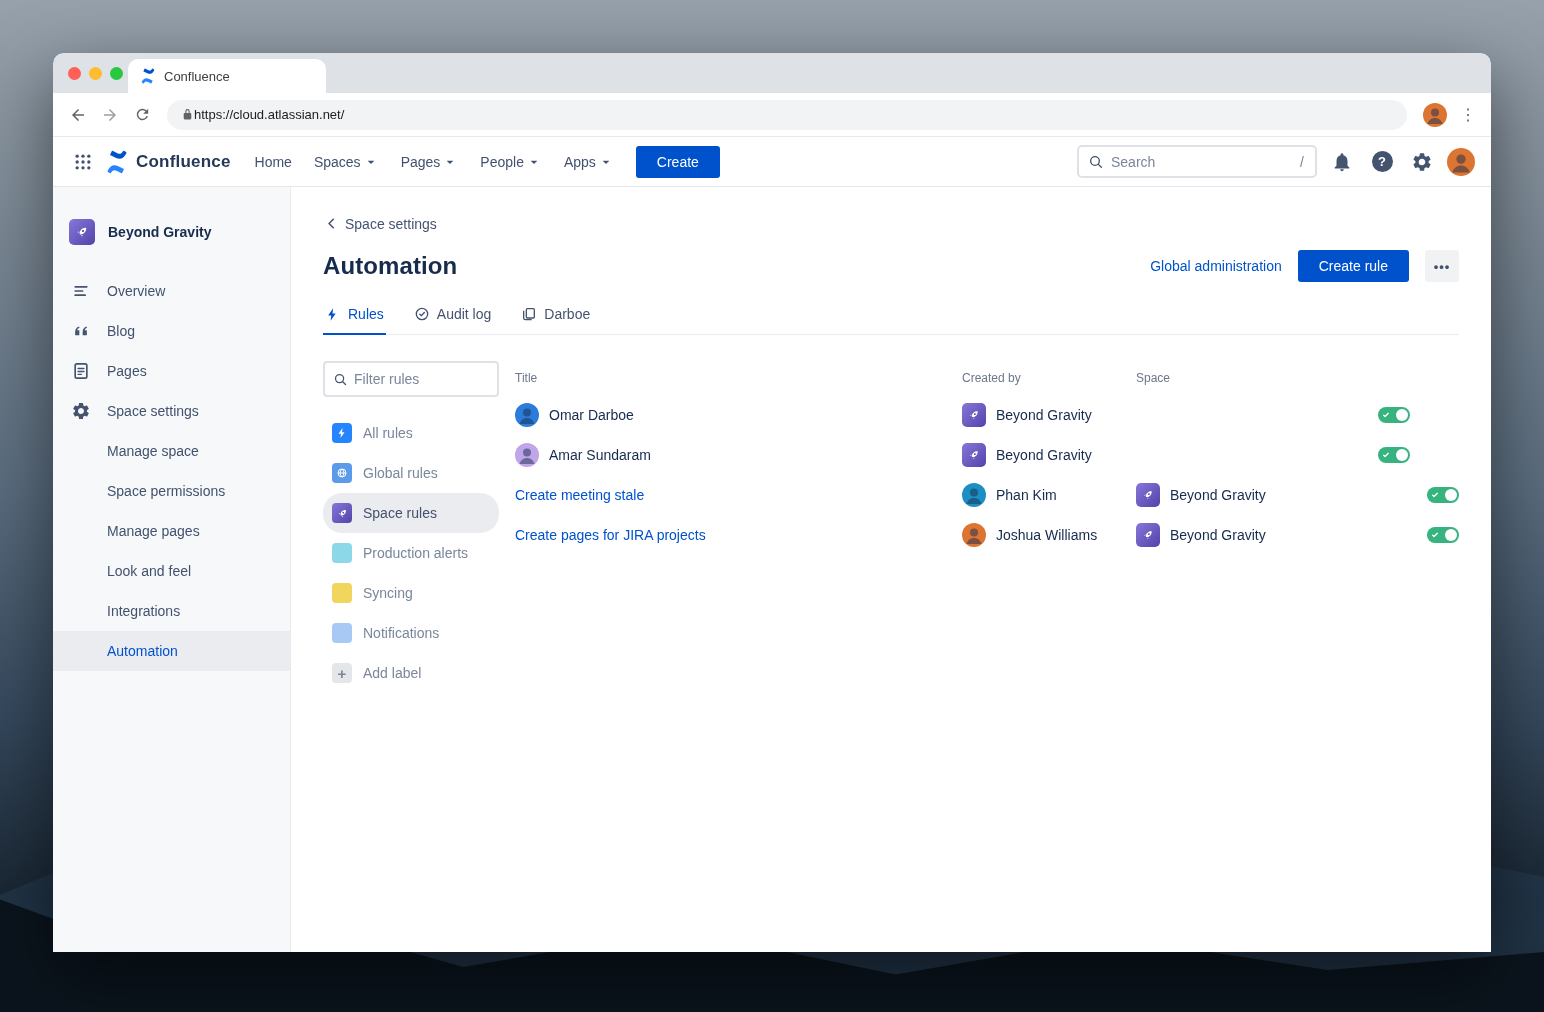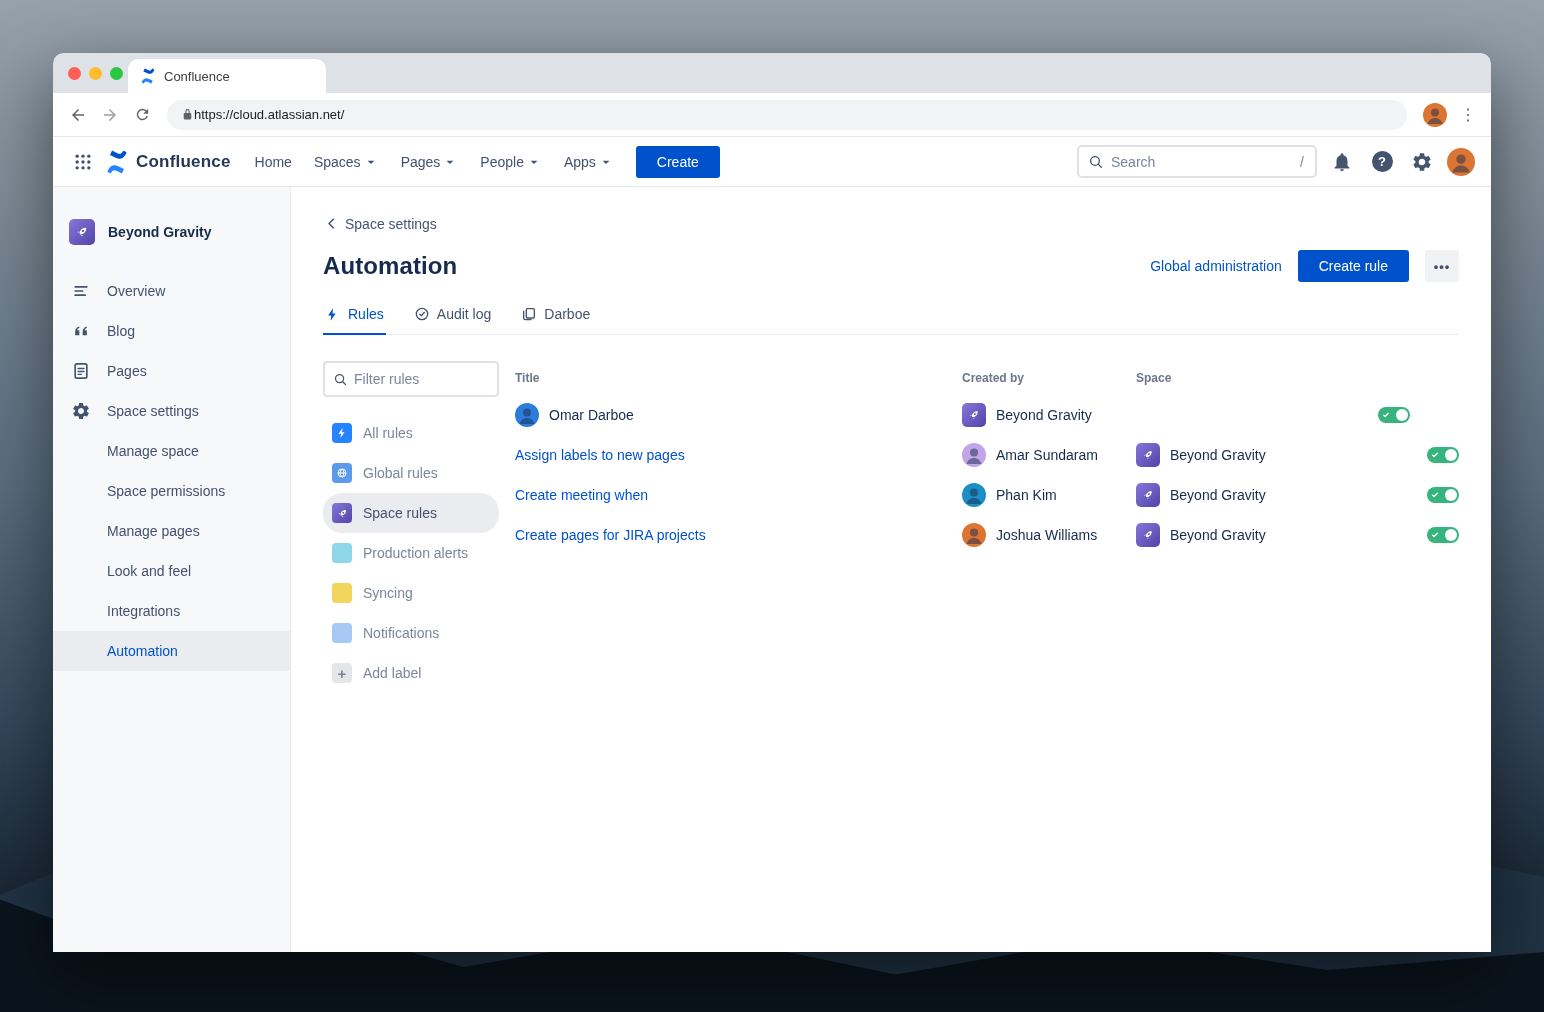"Title" .t-head { font-weight: 700 -> 400 }
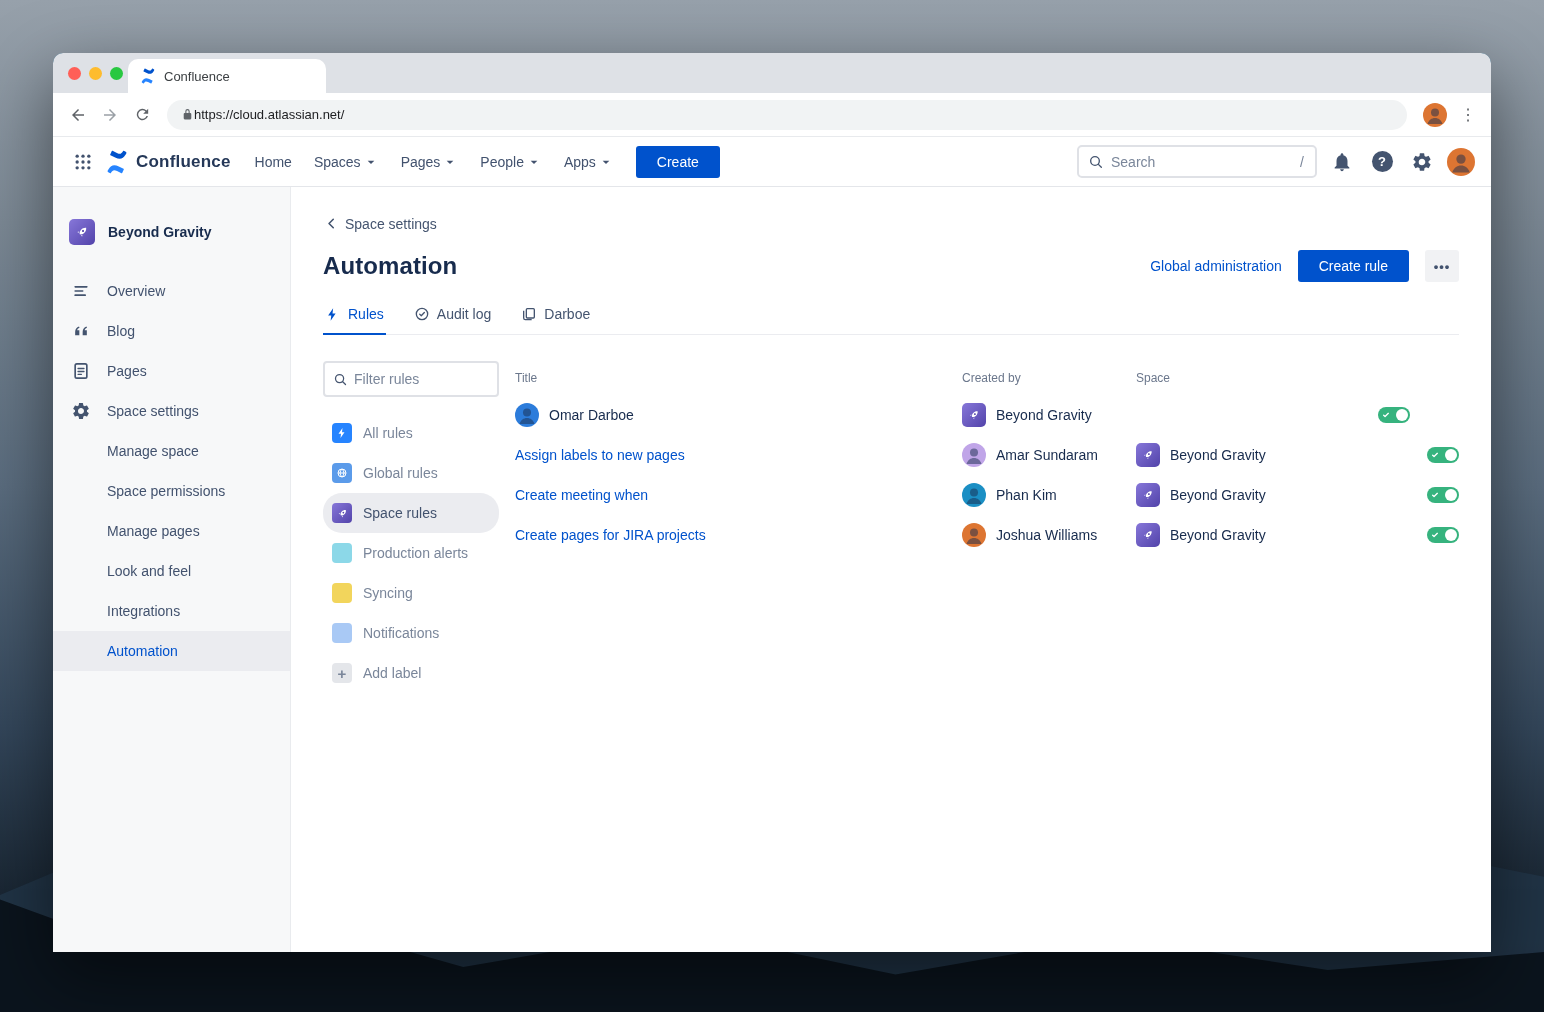"Assign labels to new pages" a.rule-link { html: <a>Assign labels to new pages</a> -> none }
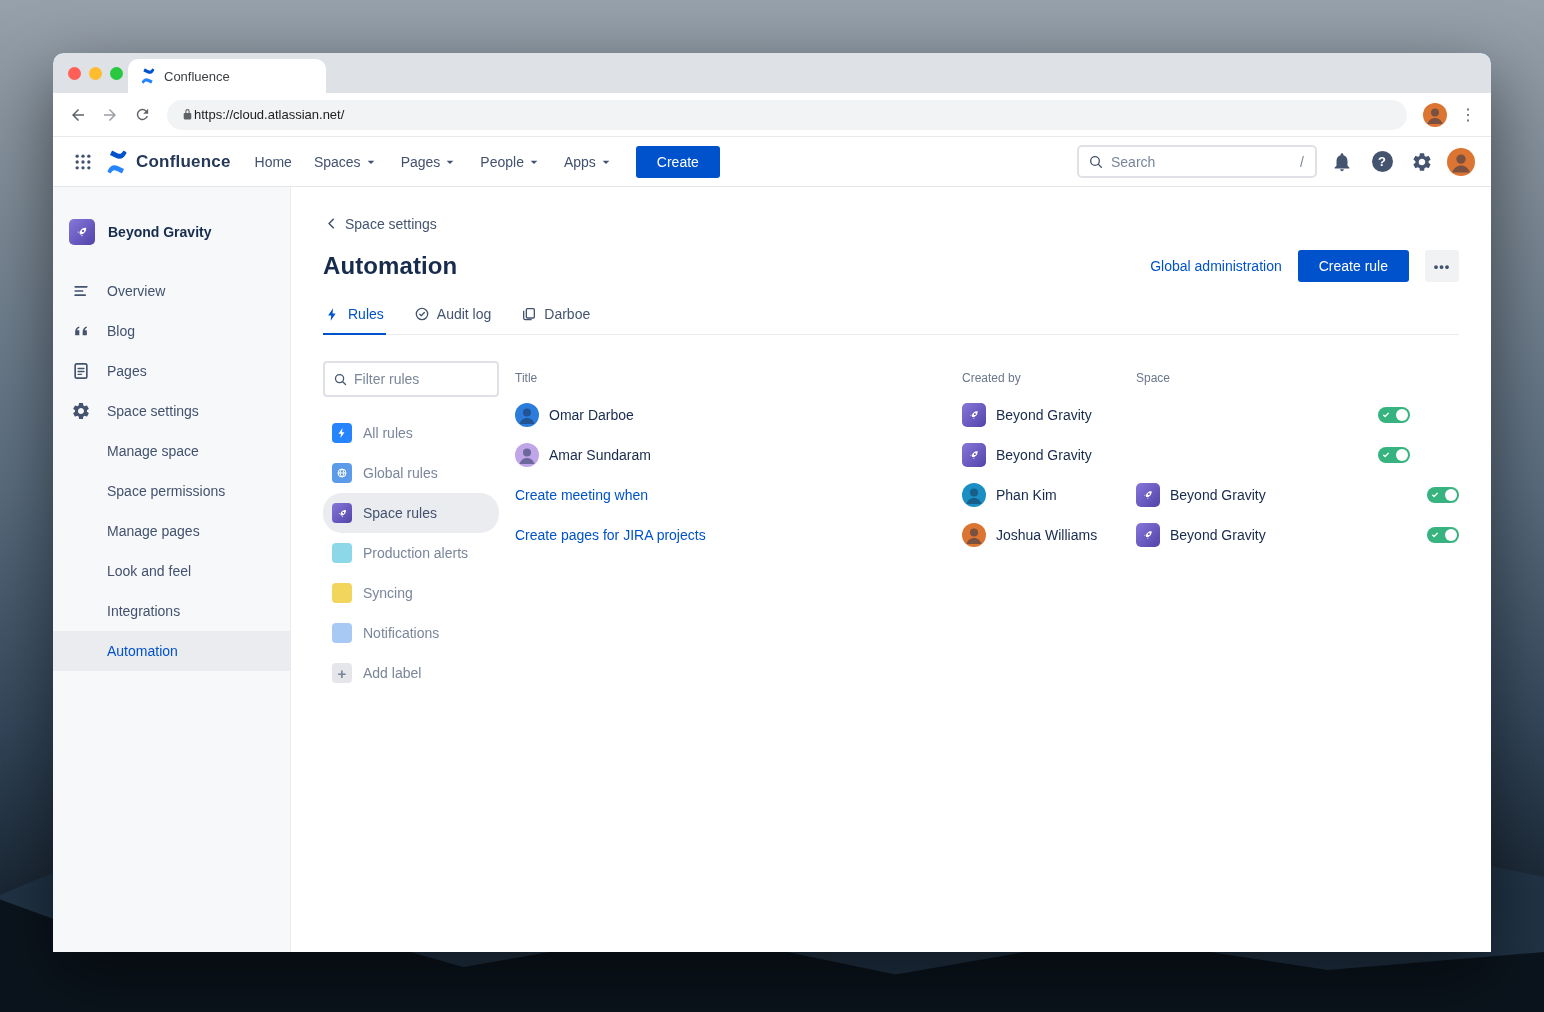"Create meeting when" a.rule-link { text: when -> stale }
